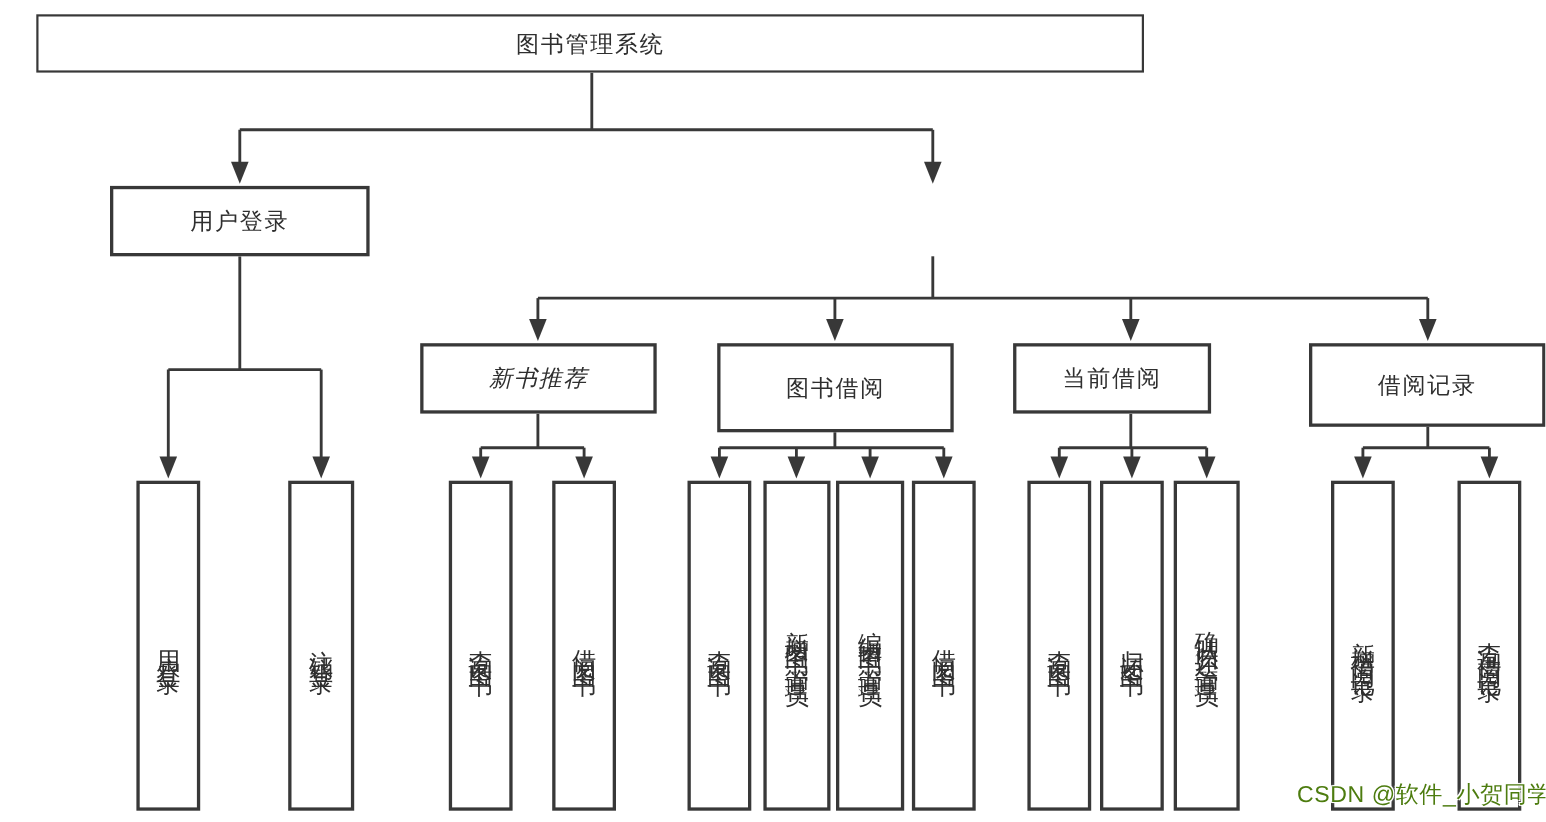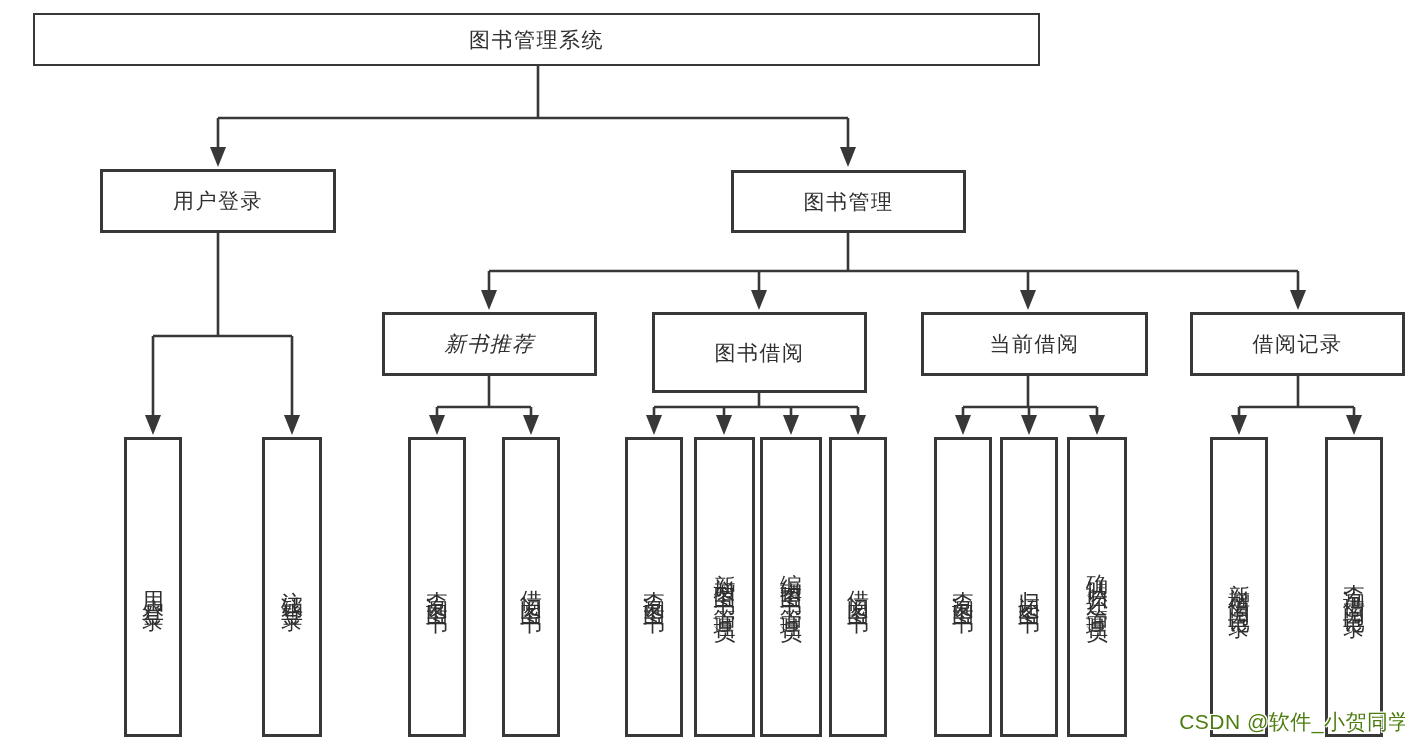"图书管理" div.node { html: <div>图书管理</div> -> none }
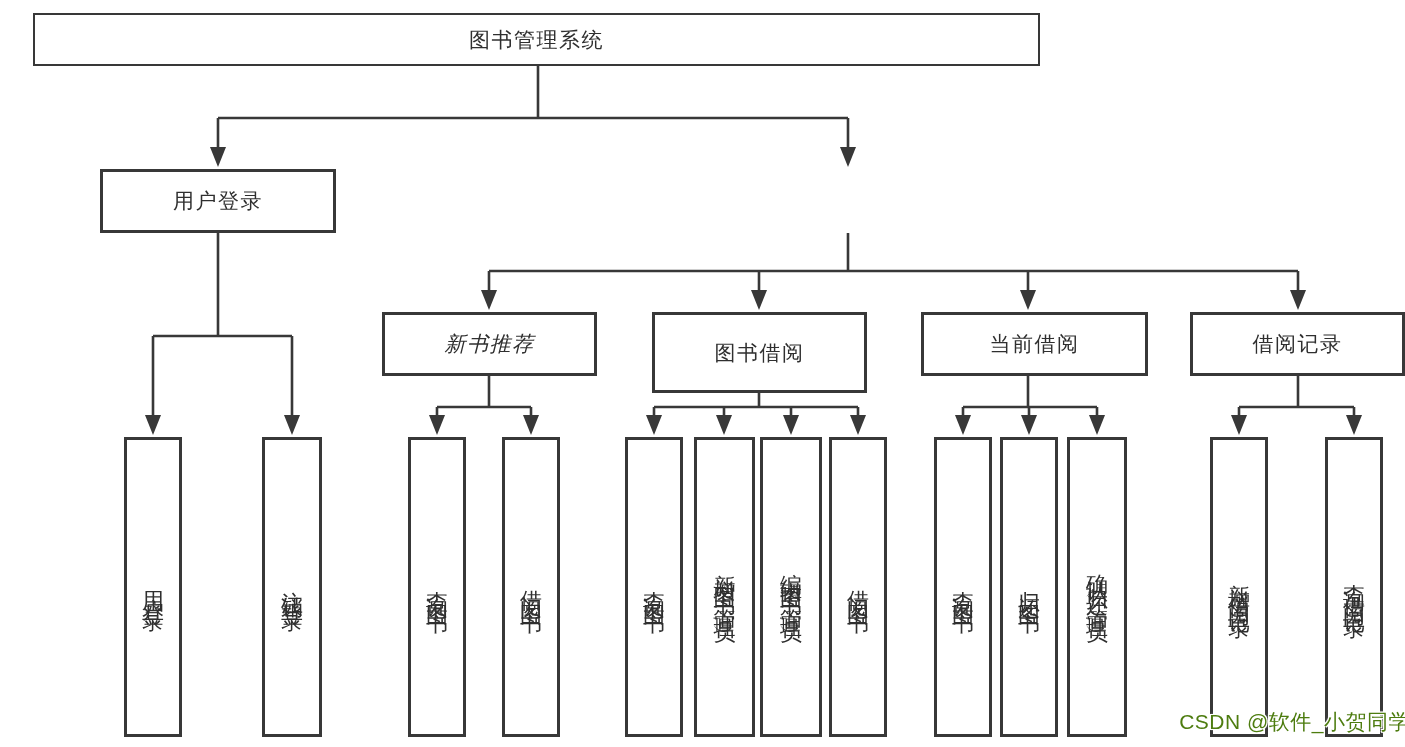"当前借阅" #box-current { width: 227px -> 180px }
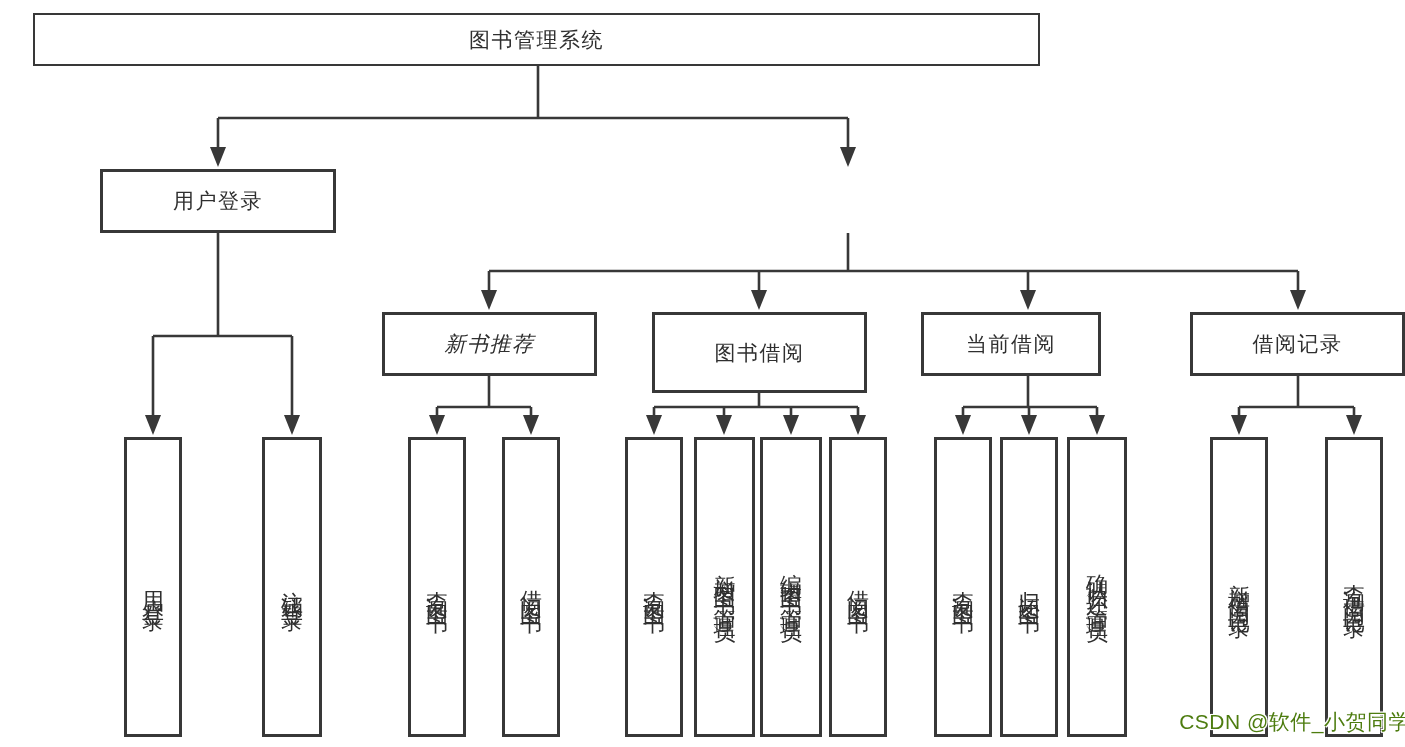"借阅记录" #box-records { height: 64px -> 76px }
